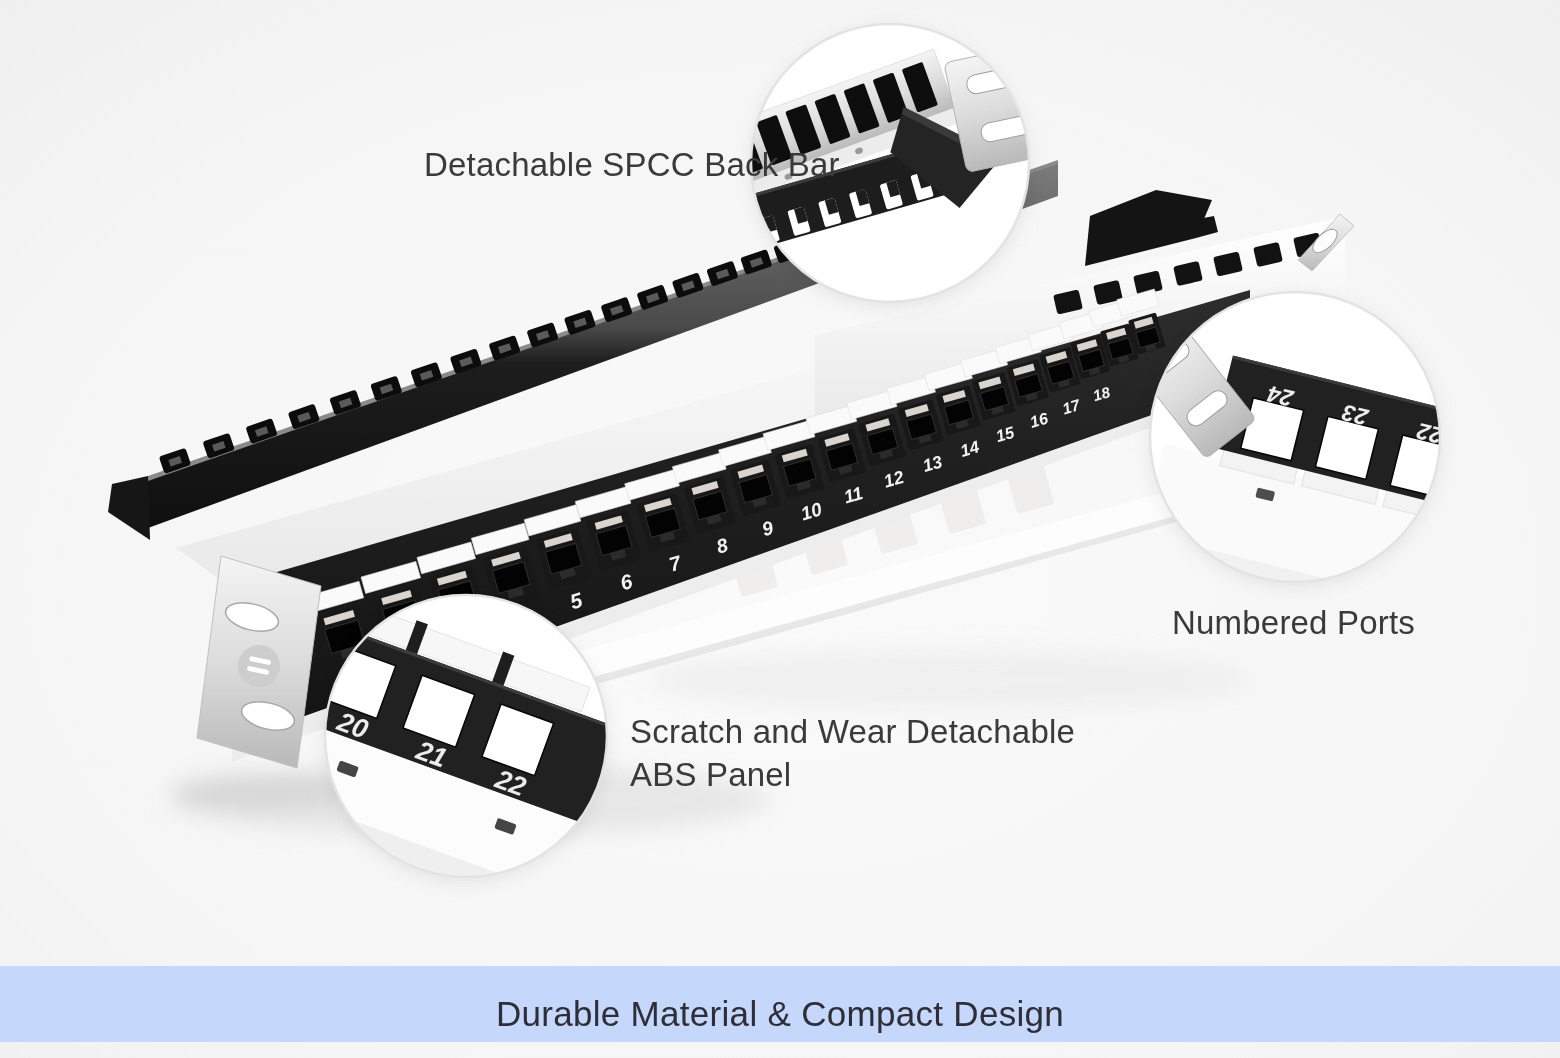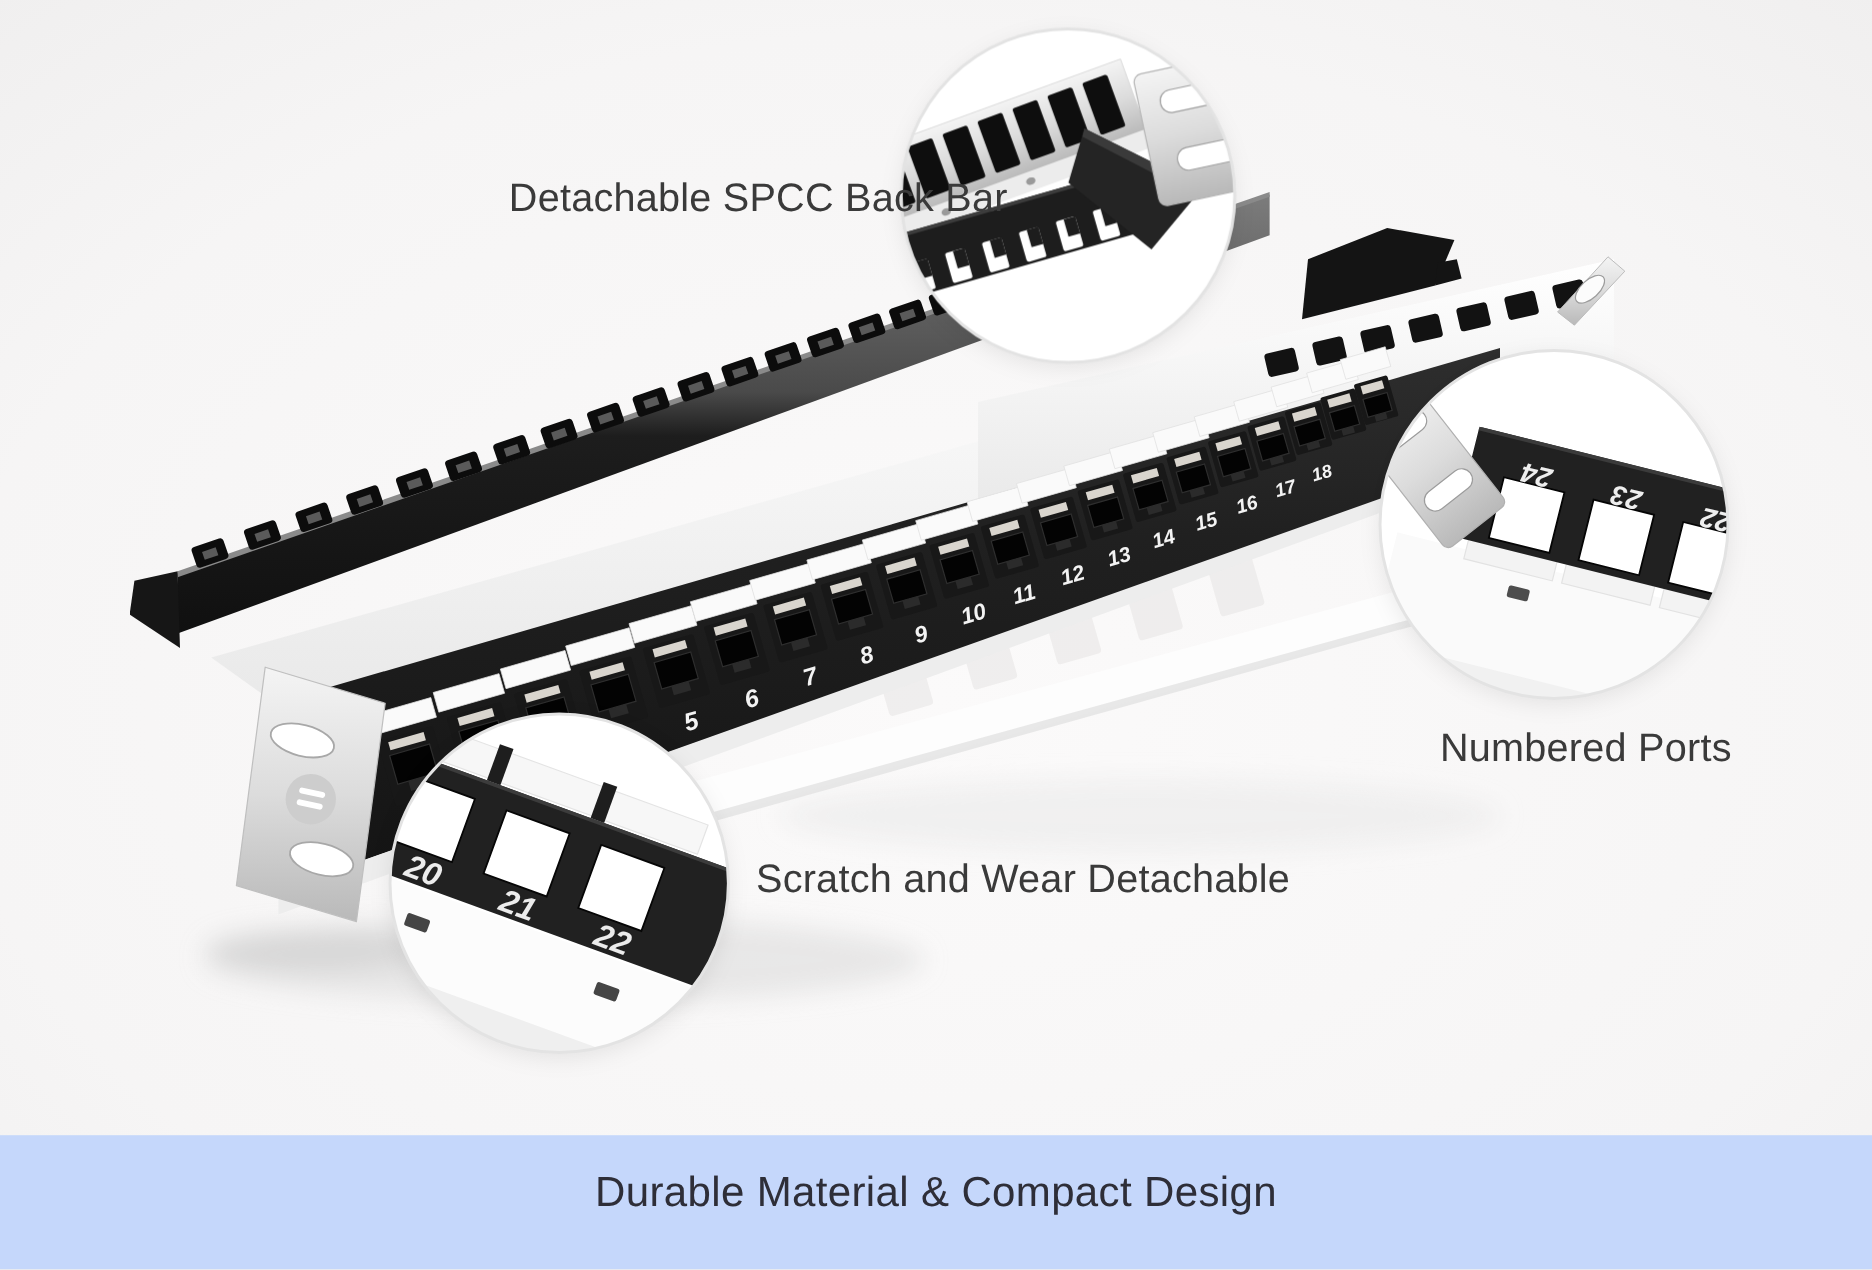"Numbered Ports" div.lbl { left: 1200px -> 1172px }
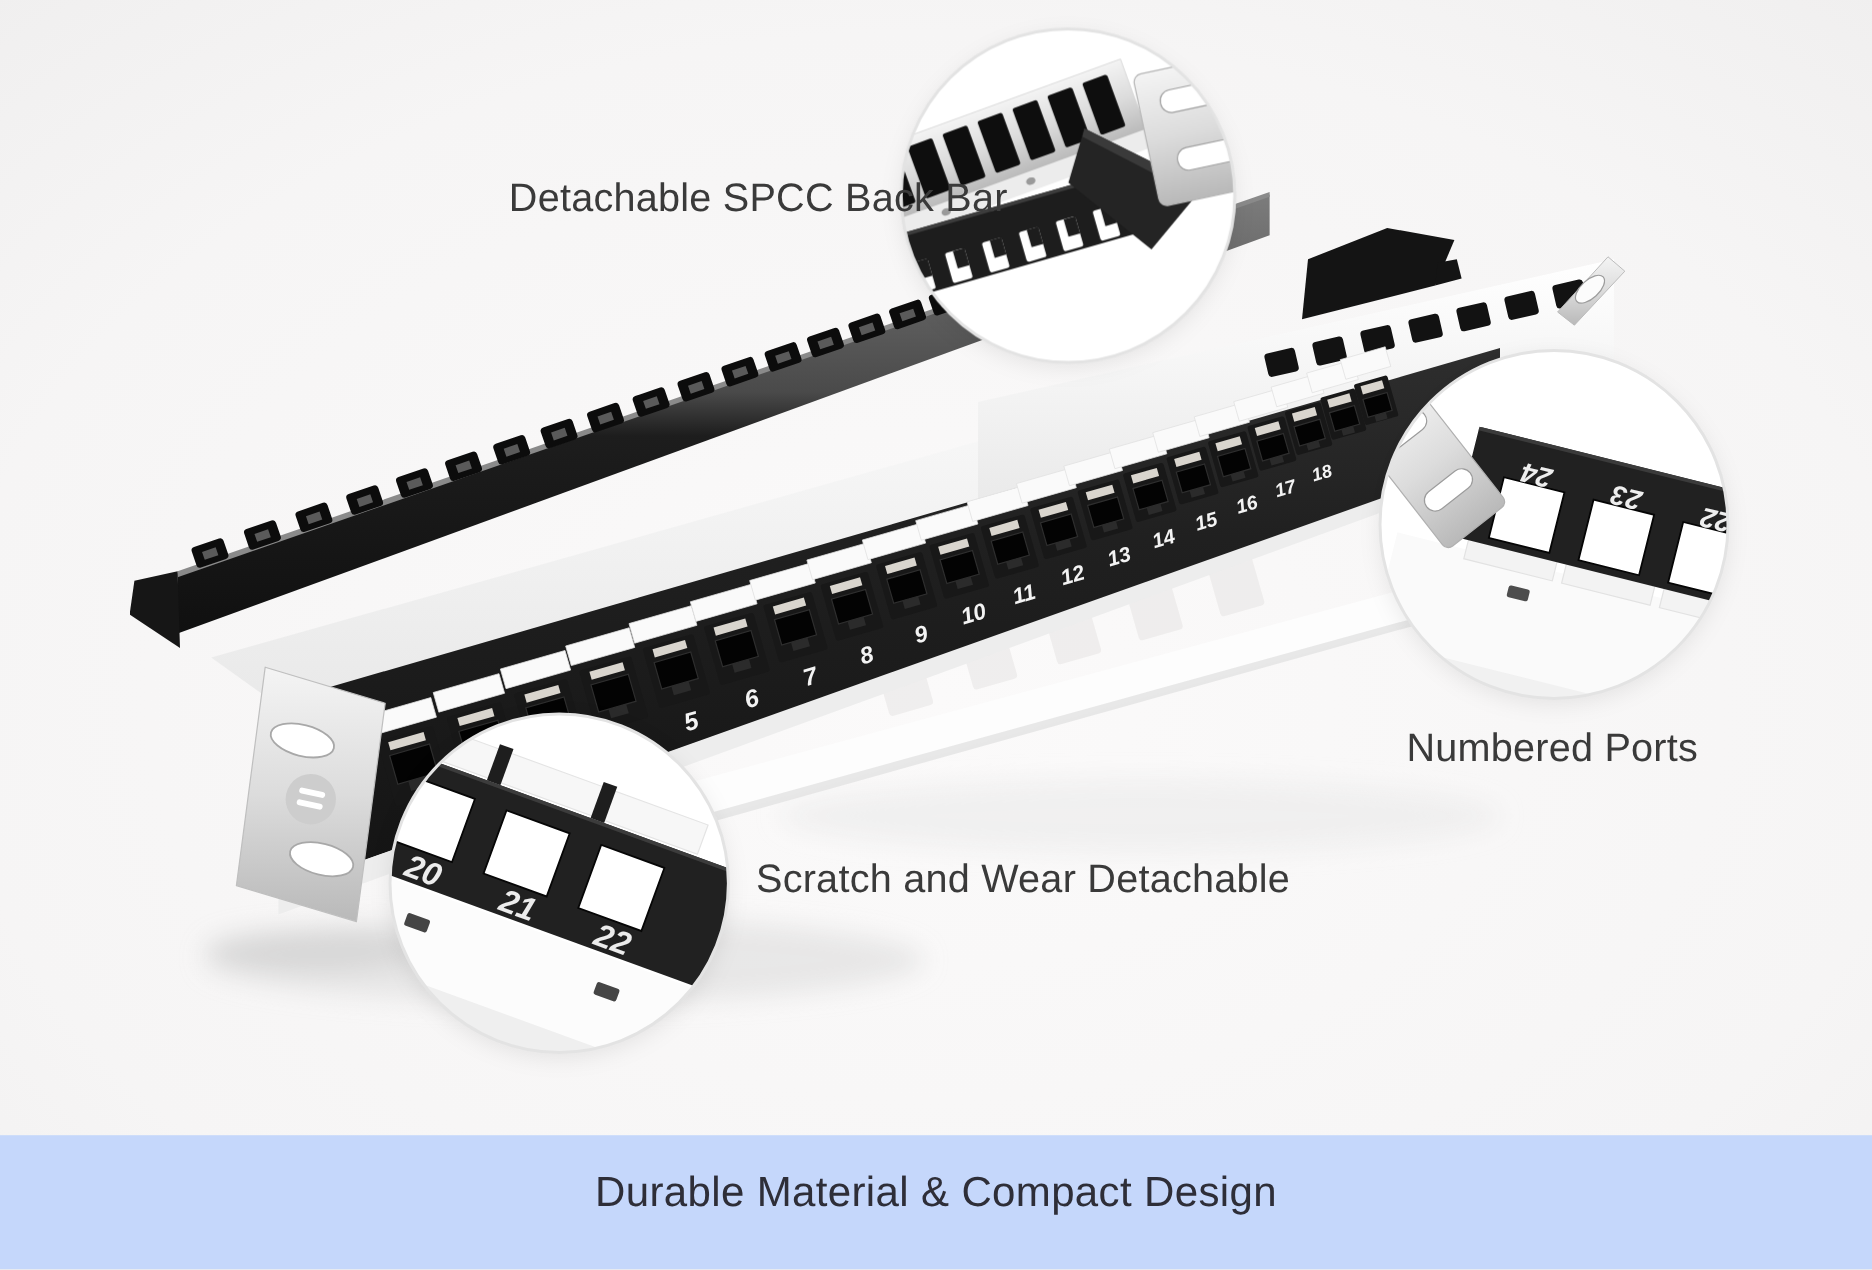"ABS Panel" div { html: none -> <div>ABS Panel</div> }
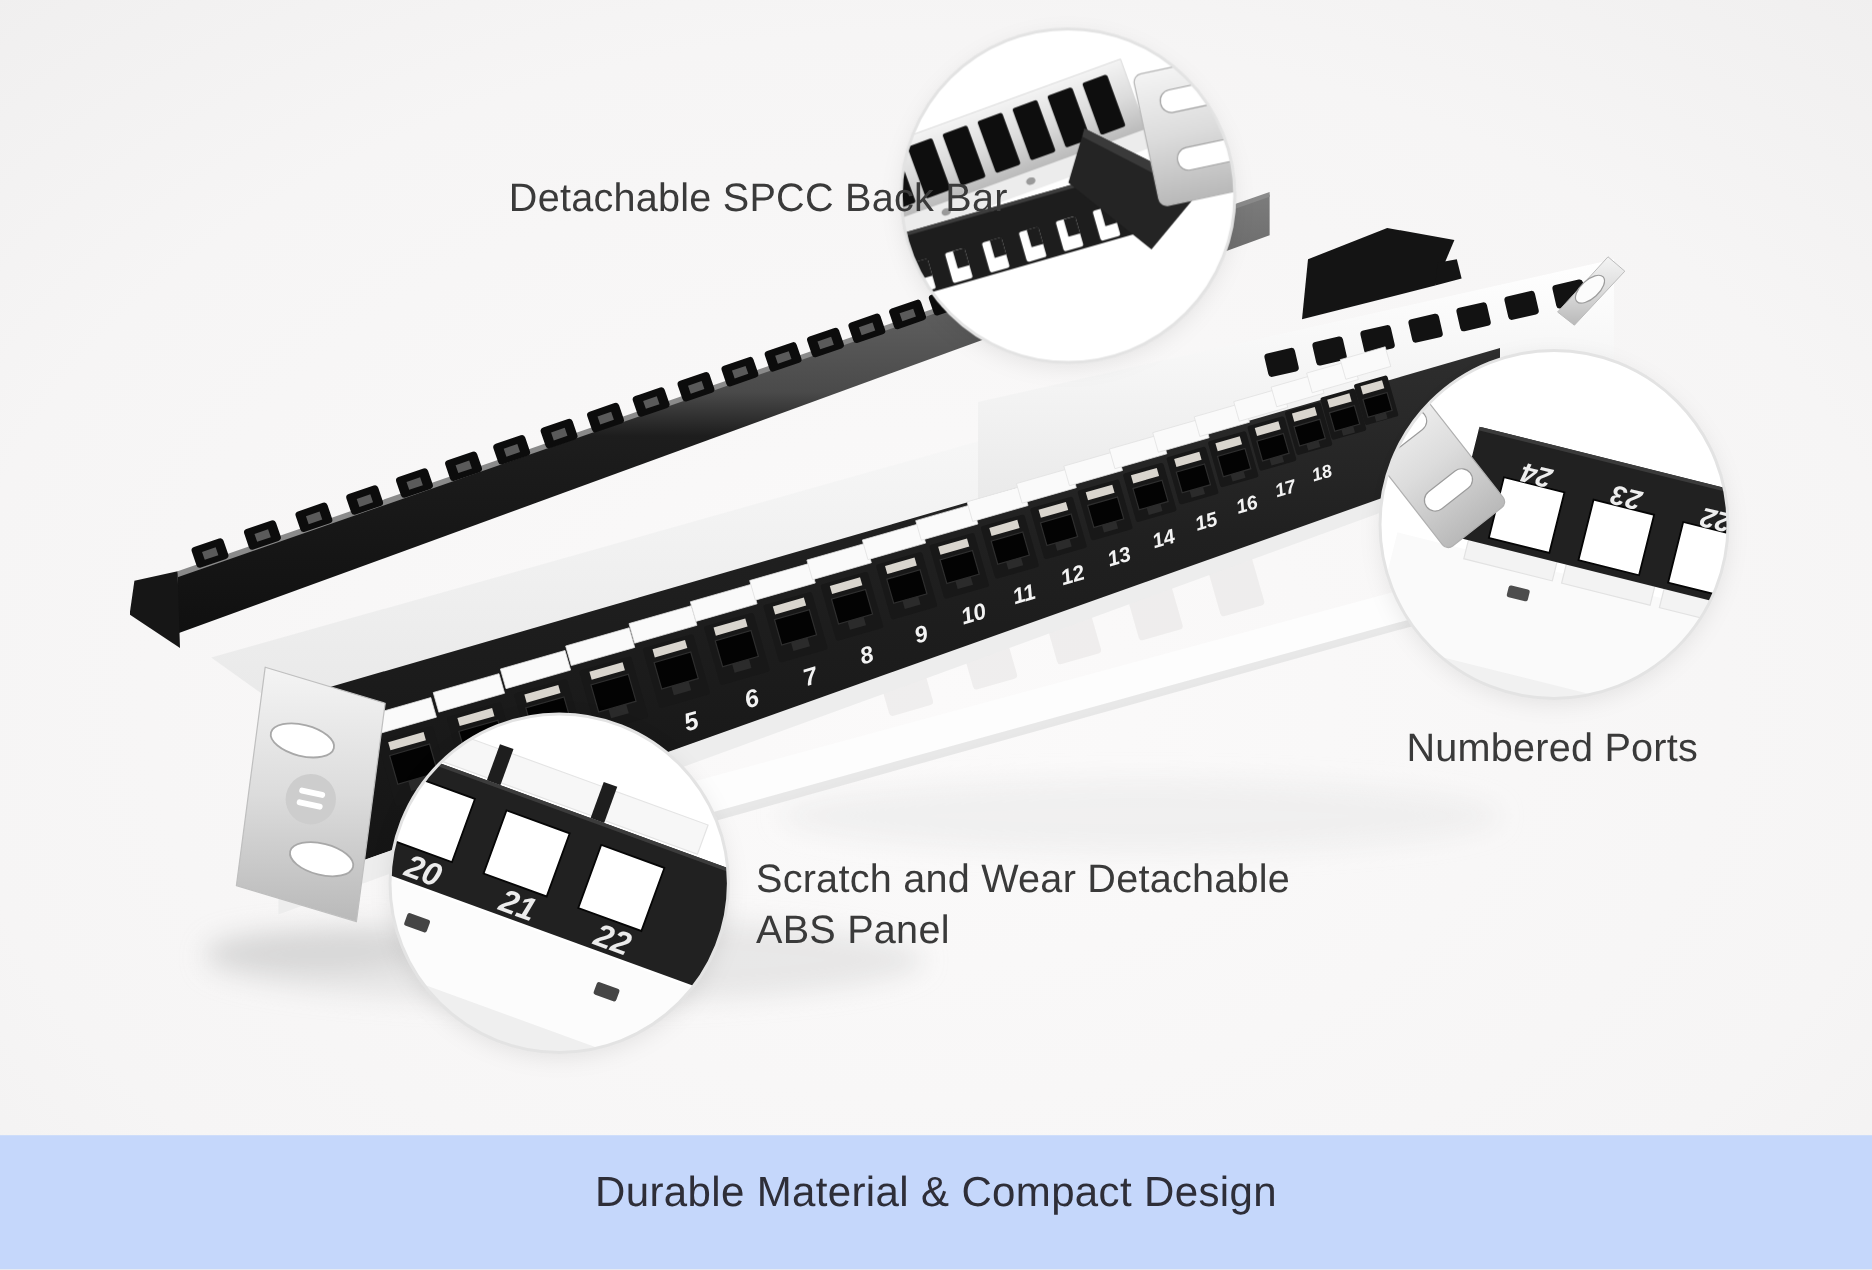"Durable Material & Compact Design" #banner { bottom: 0 -> 16px; height: 112px -> 76px }
